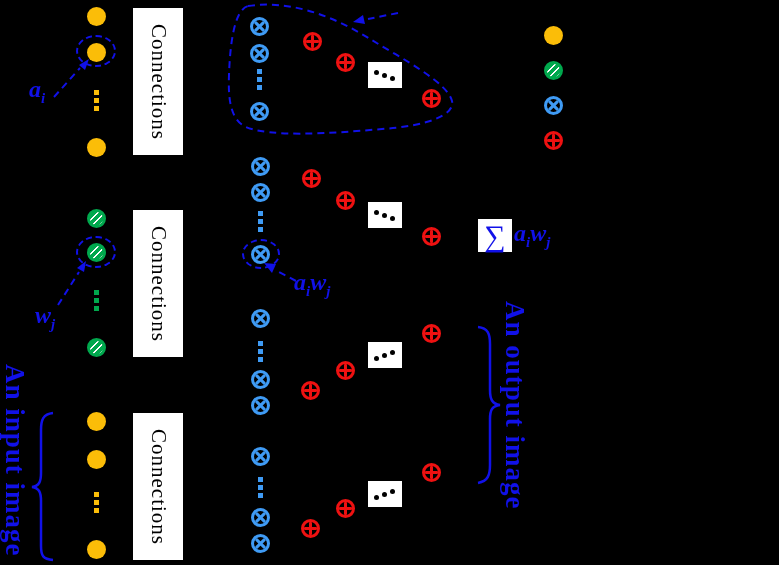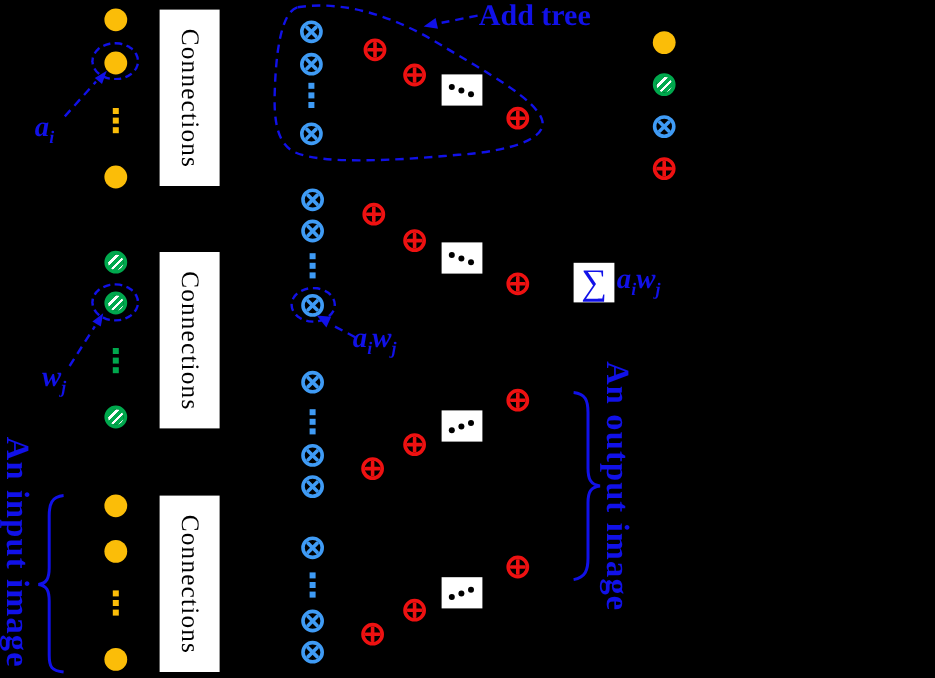"Add tree" div.label { html: <div>Add tree</div> -> none }
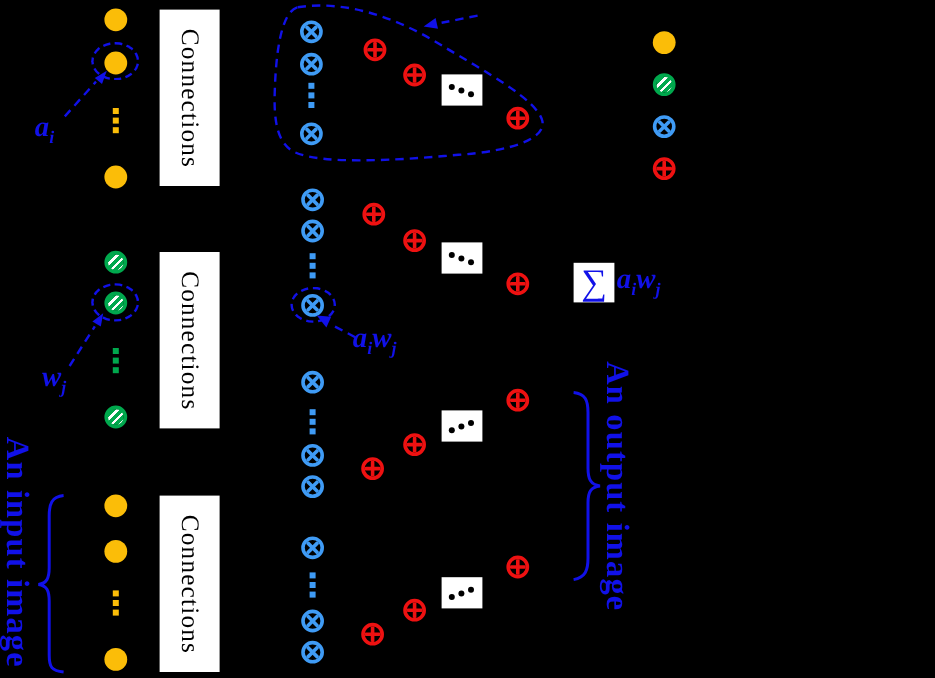"ai" #label-a-i { top: 94px -> 77px }
